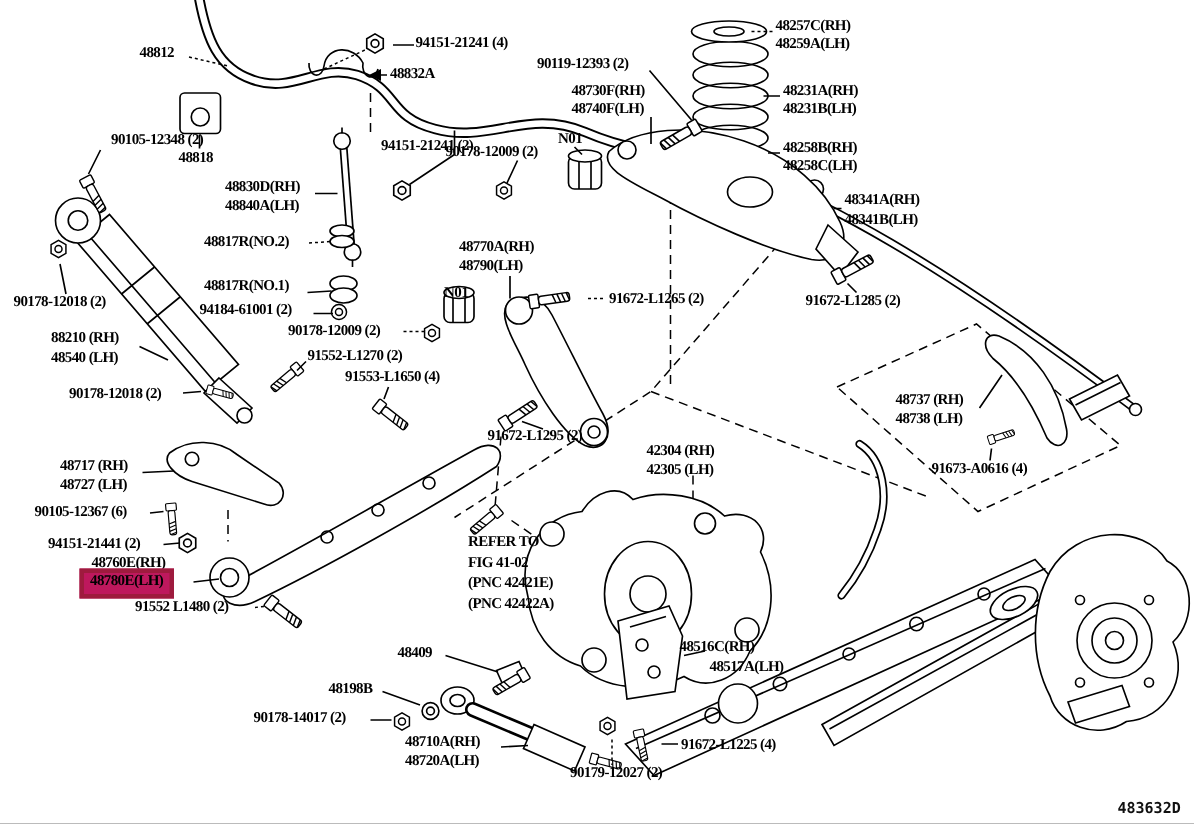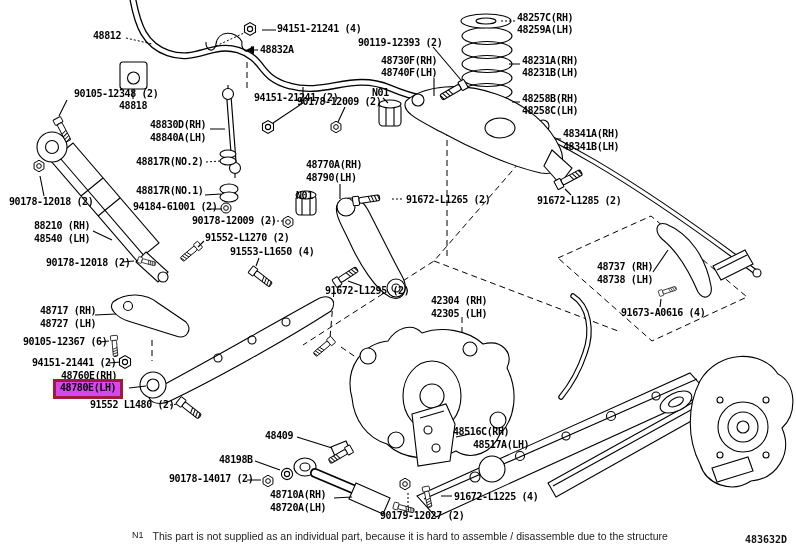"48257C(RH)" .part-label { font-family: none -> Liberation Serif, serif }
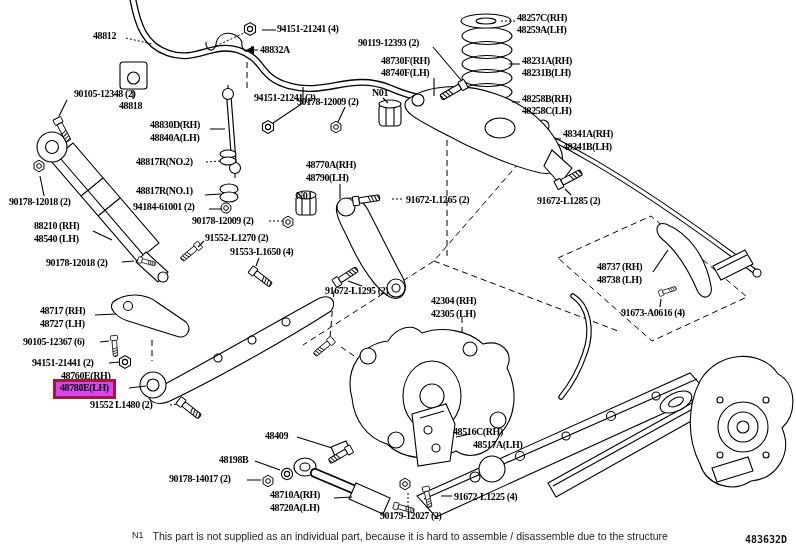"REFER TO" div.part-label { html: none -> <div>REFER TO FIG 41-02 (PNC 42421E) (PNC 42422A)</div> }
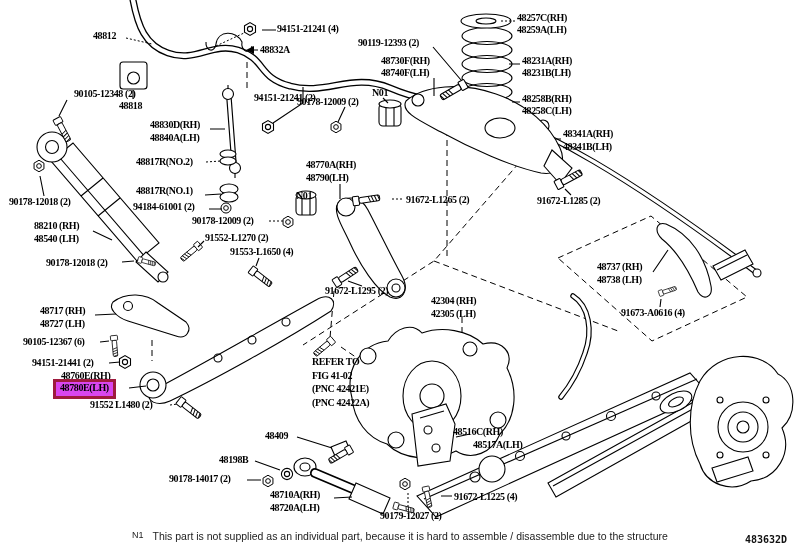"48780E(LH)" .part-label.highlight { background: #d946ef -> #be185d }
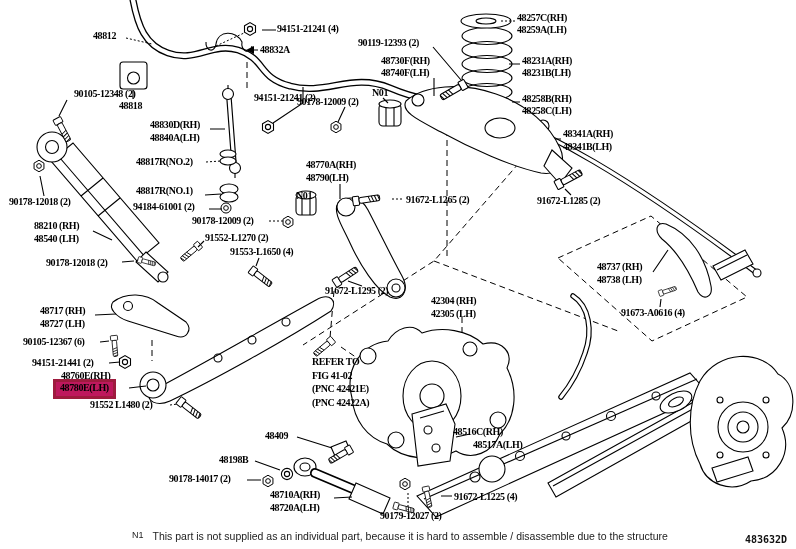"N1 This part is not" div.footer { html: <div> <span>N1</span><span>This part is not supplied as an individual part, because it is hard to assemble / disassemble due to the structure</span> </div> -> none }
